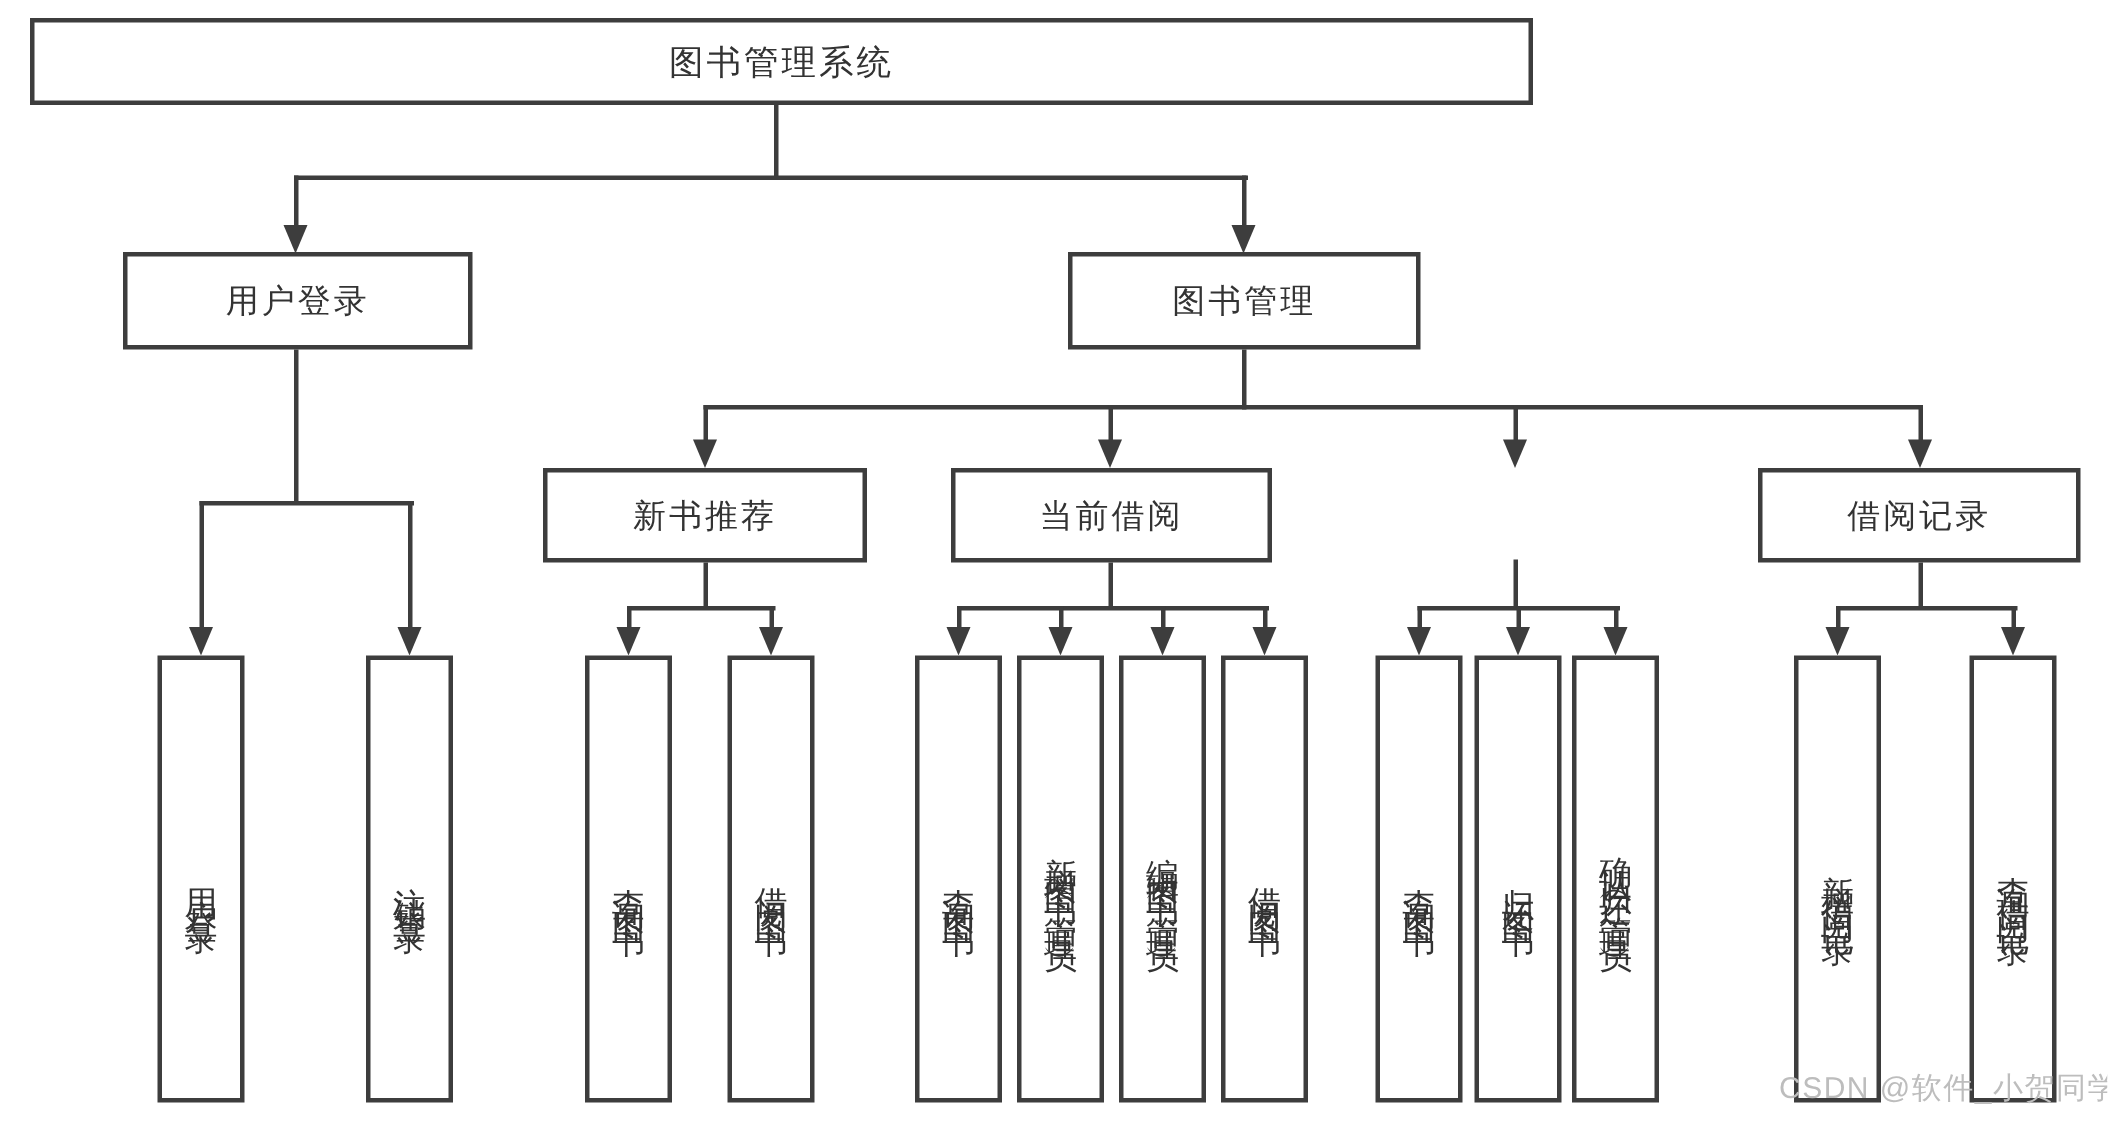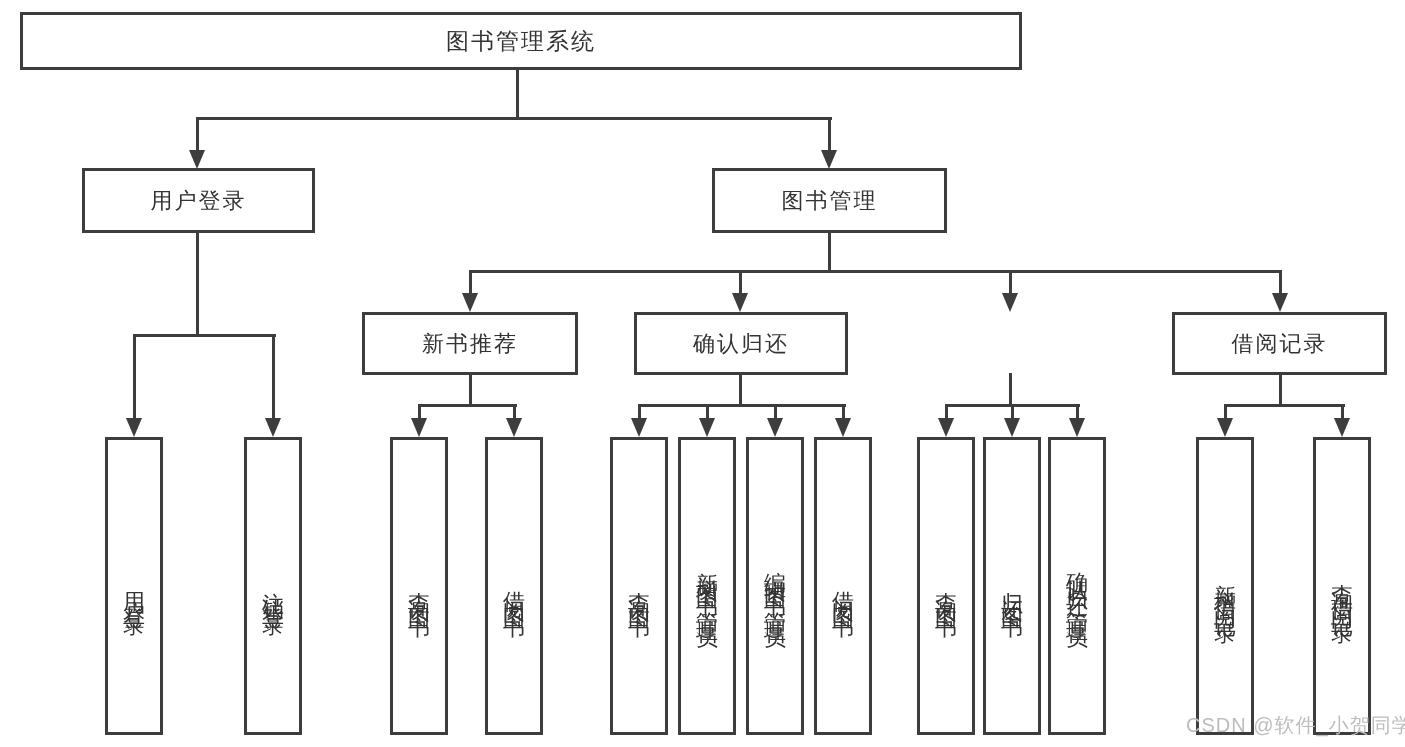"确认归还" span { text: 确认归还 -> 当前借阅 }
